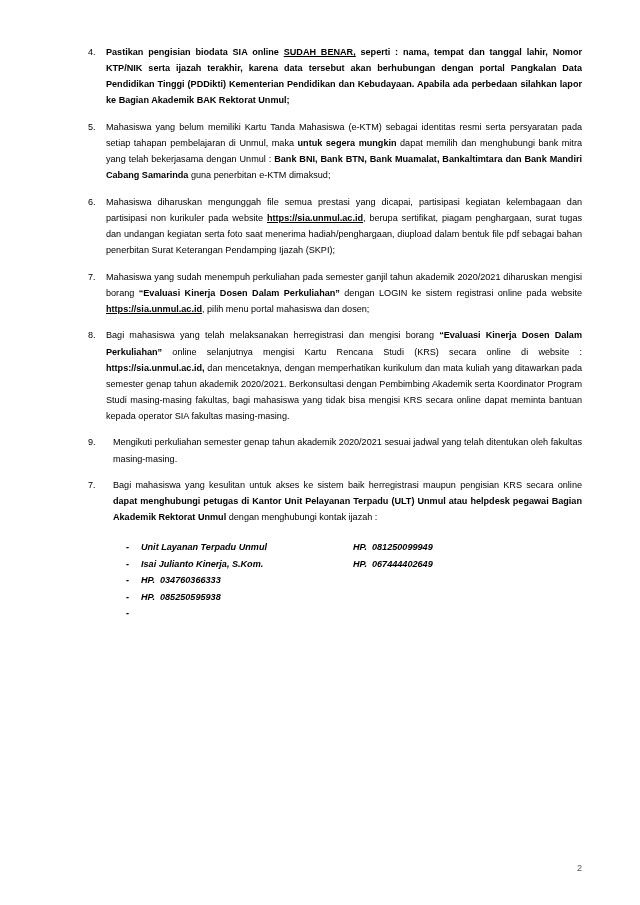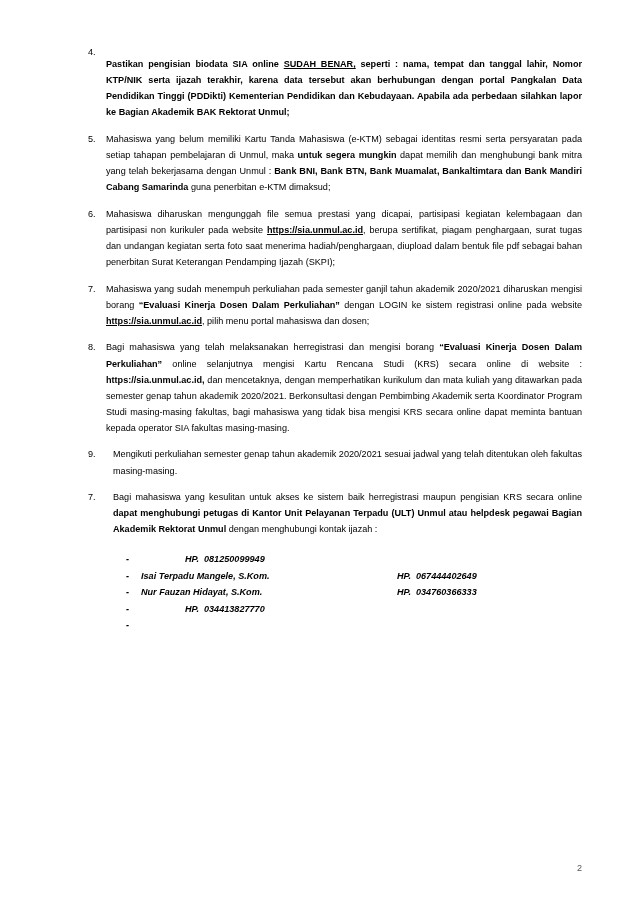"Pastikan pengisian biodata SIA online" .item4 .body-text { margin-top: 12px -> none }
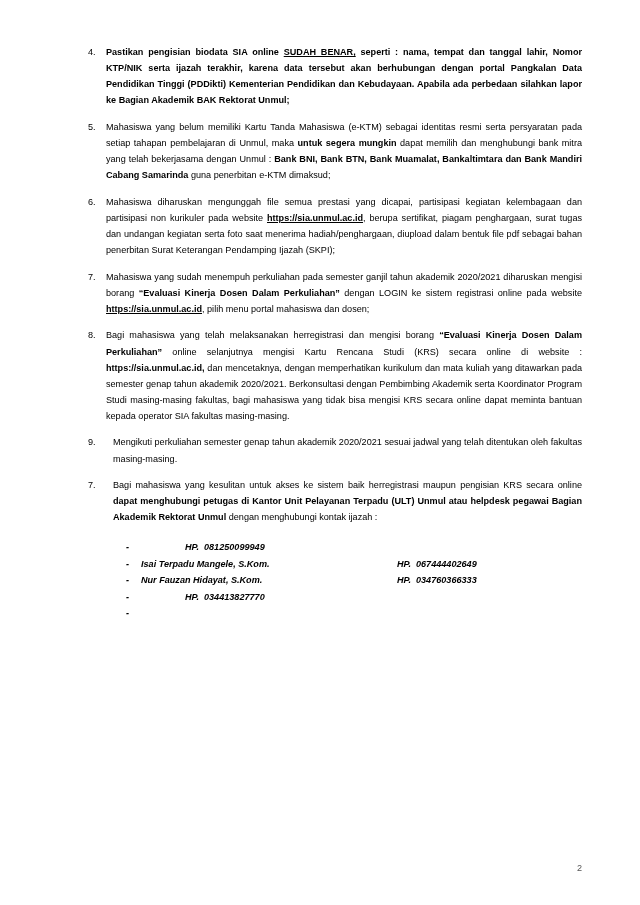"Unit Layanan Terpadu Unmul" span.contact-name { html: none -> <span>Unit Layanan Terpadu Unmul</span> }
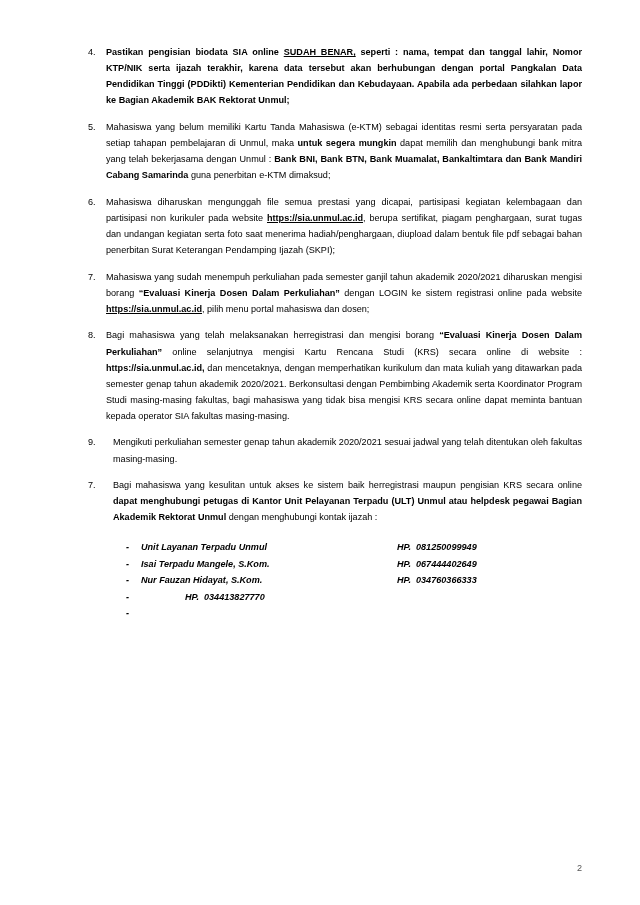"HP. 081250099949" .contact-phone { margin-left: 44px -> none }
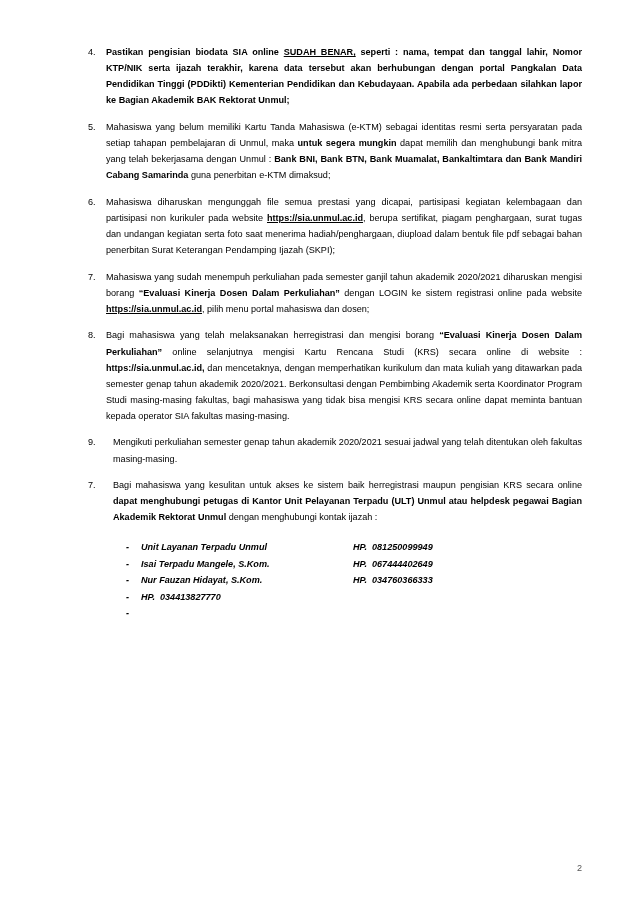"Isai Terpadu Mangele, S.Kom." span.contact-name { text: Terpadu Mangele -> Julianto Kinerja }
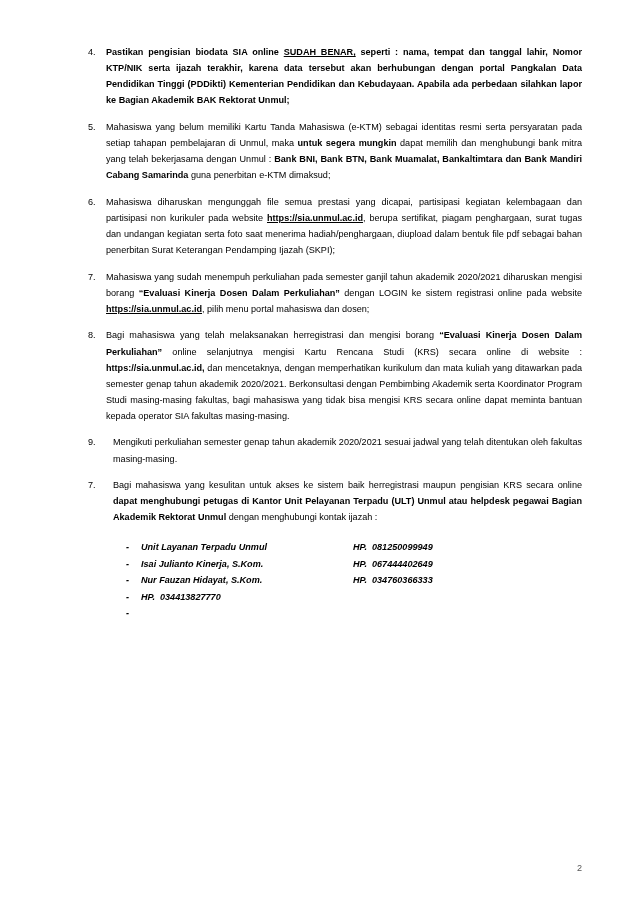"Nur Fauzan Hidayat, S.Kom." span.contact-name { html: <span>Nur Fauzan Hidayat, S.Kom.</span> -> none }
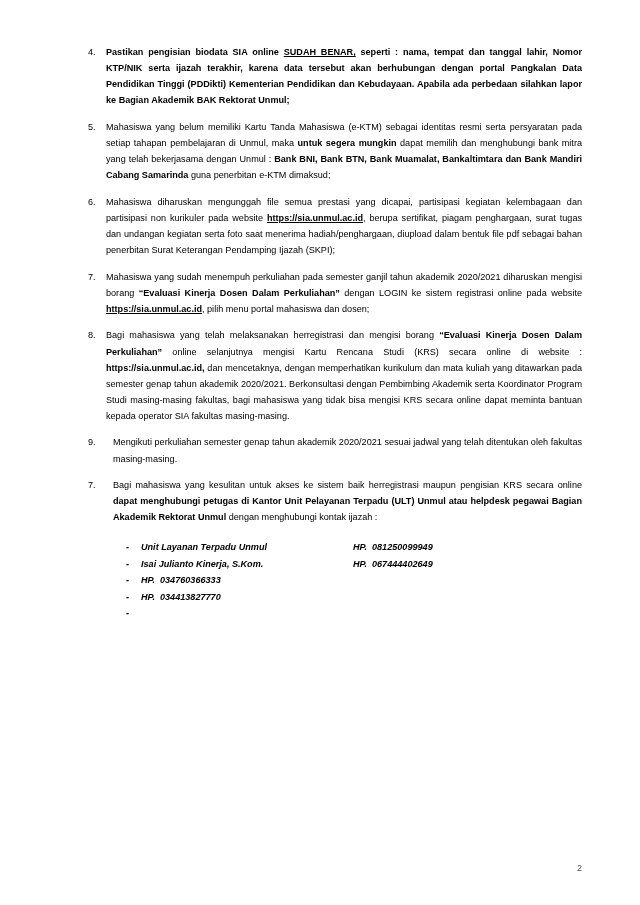"034413827770" span { text: 034413827770 -> 085250595938 }
